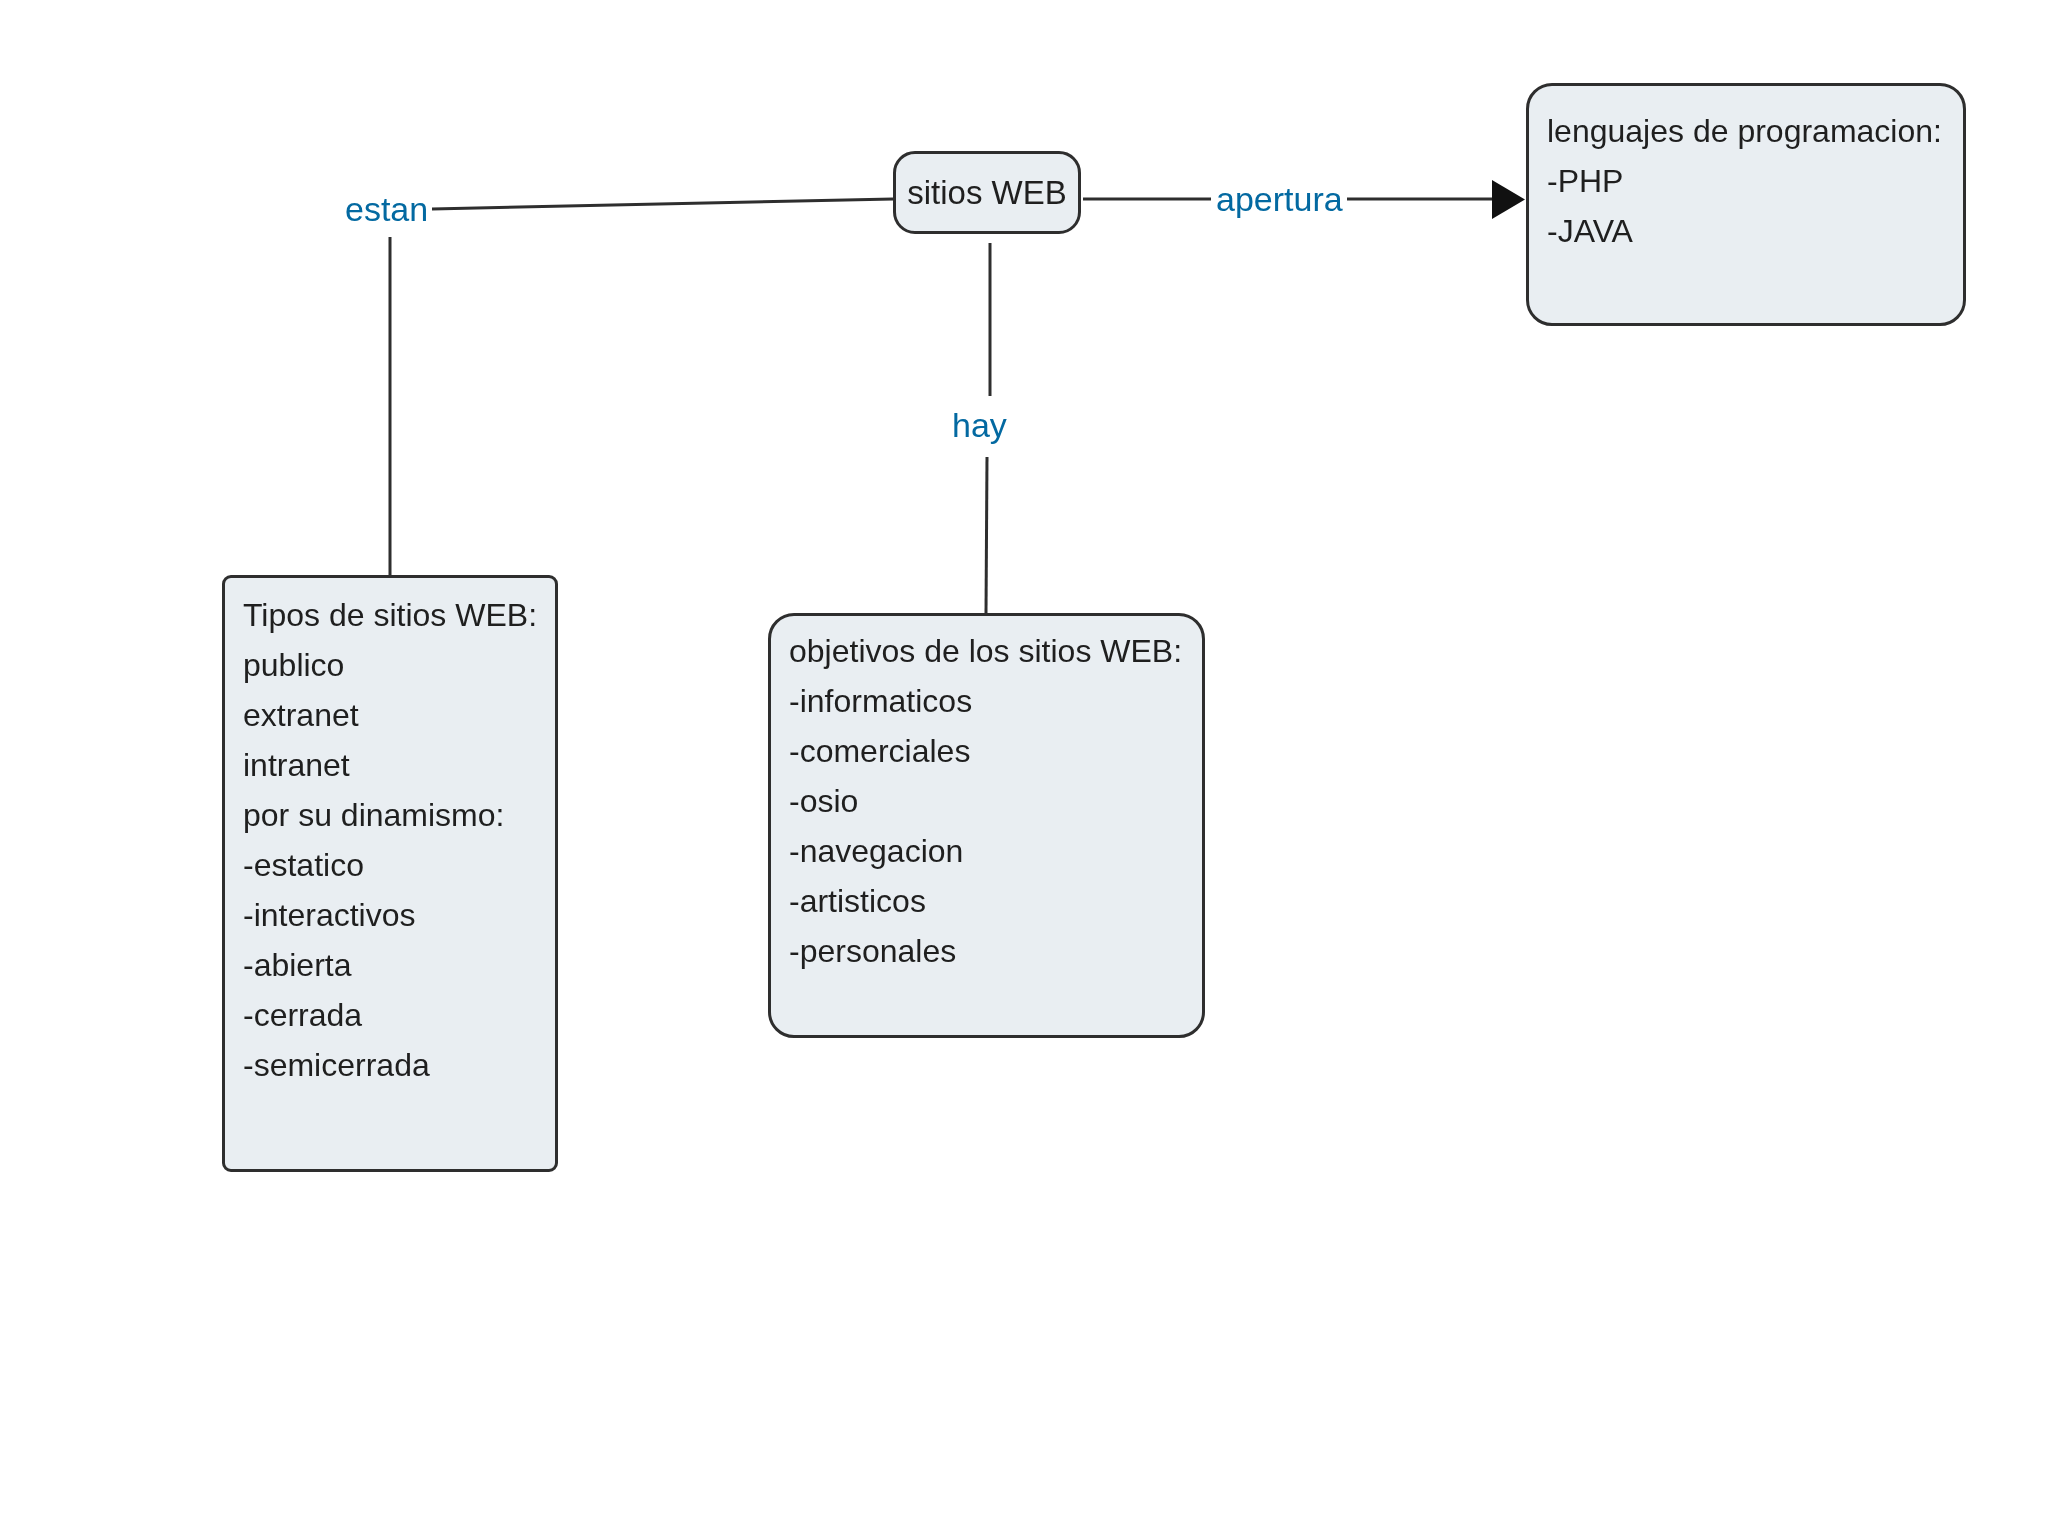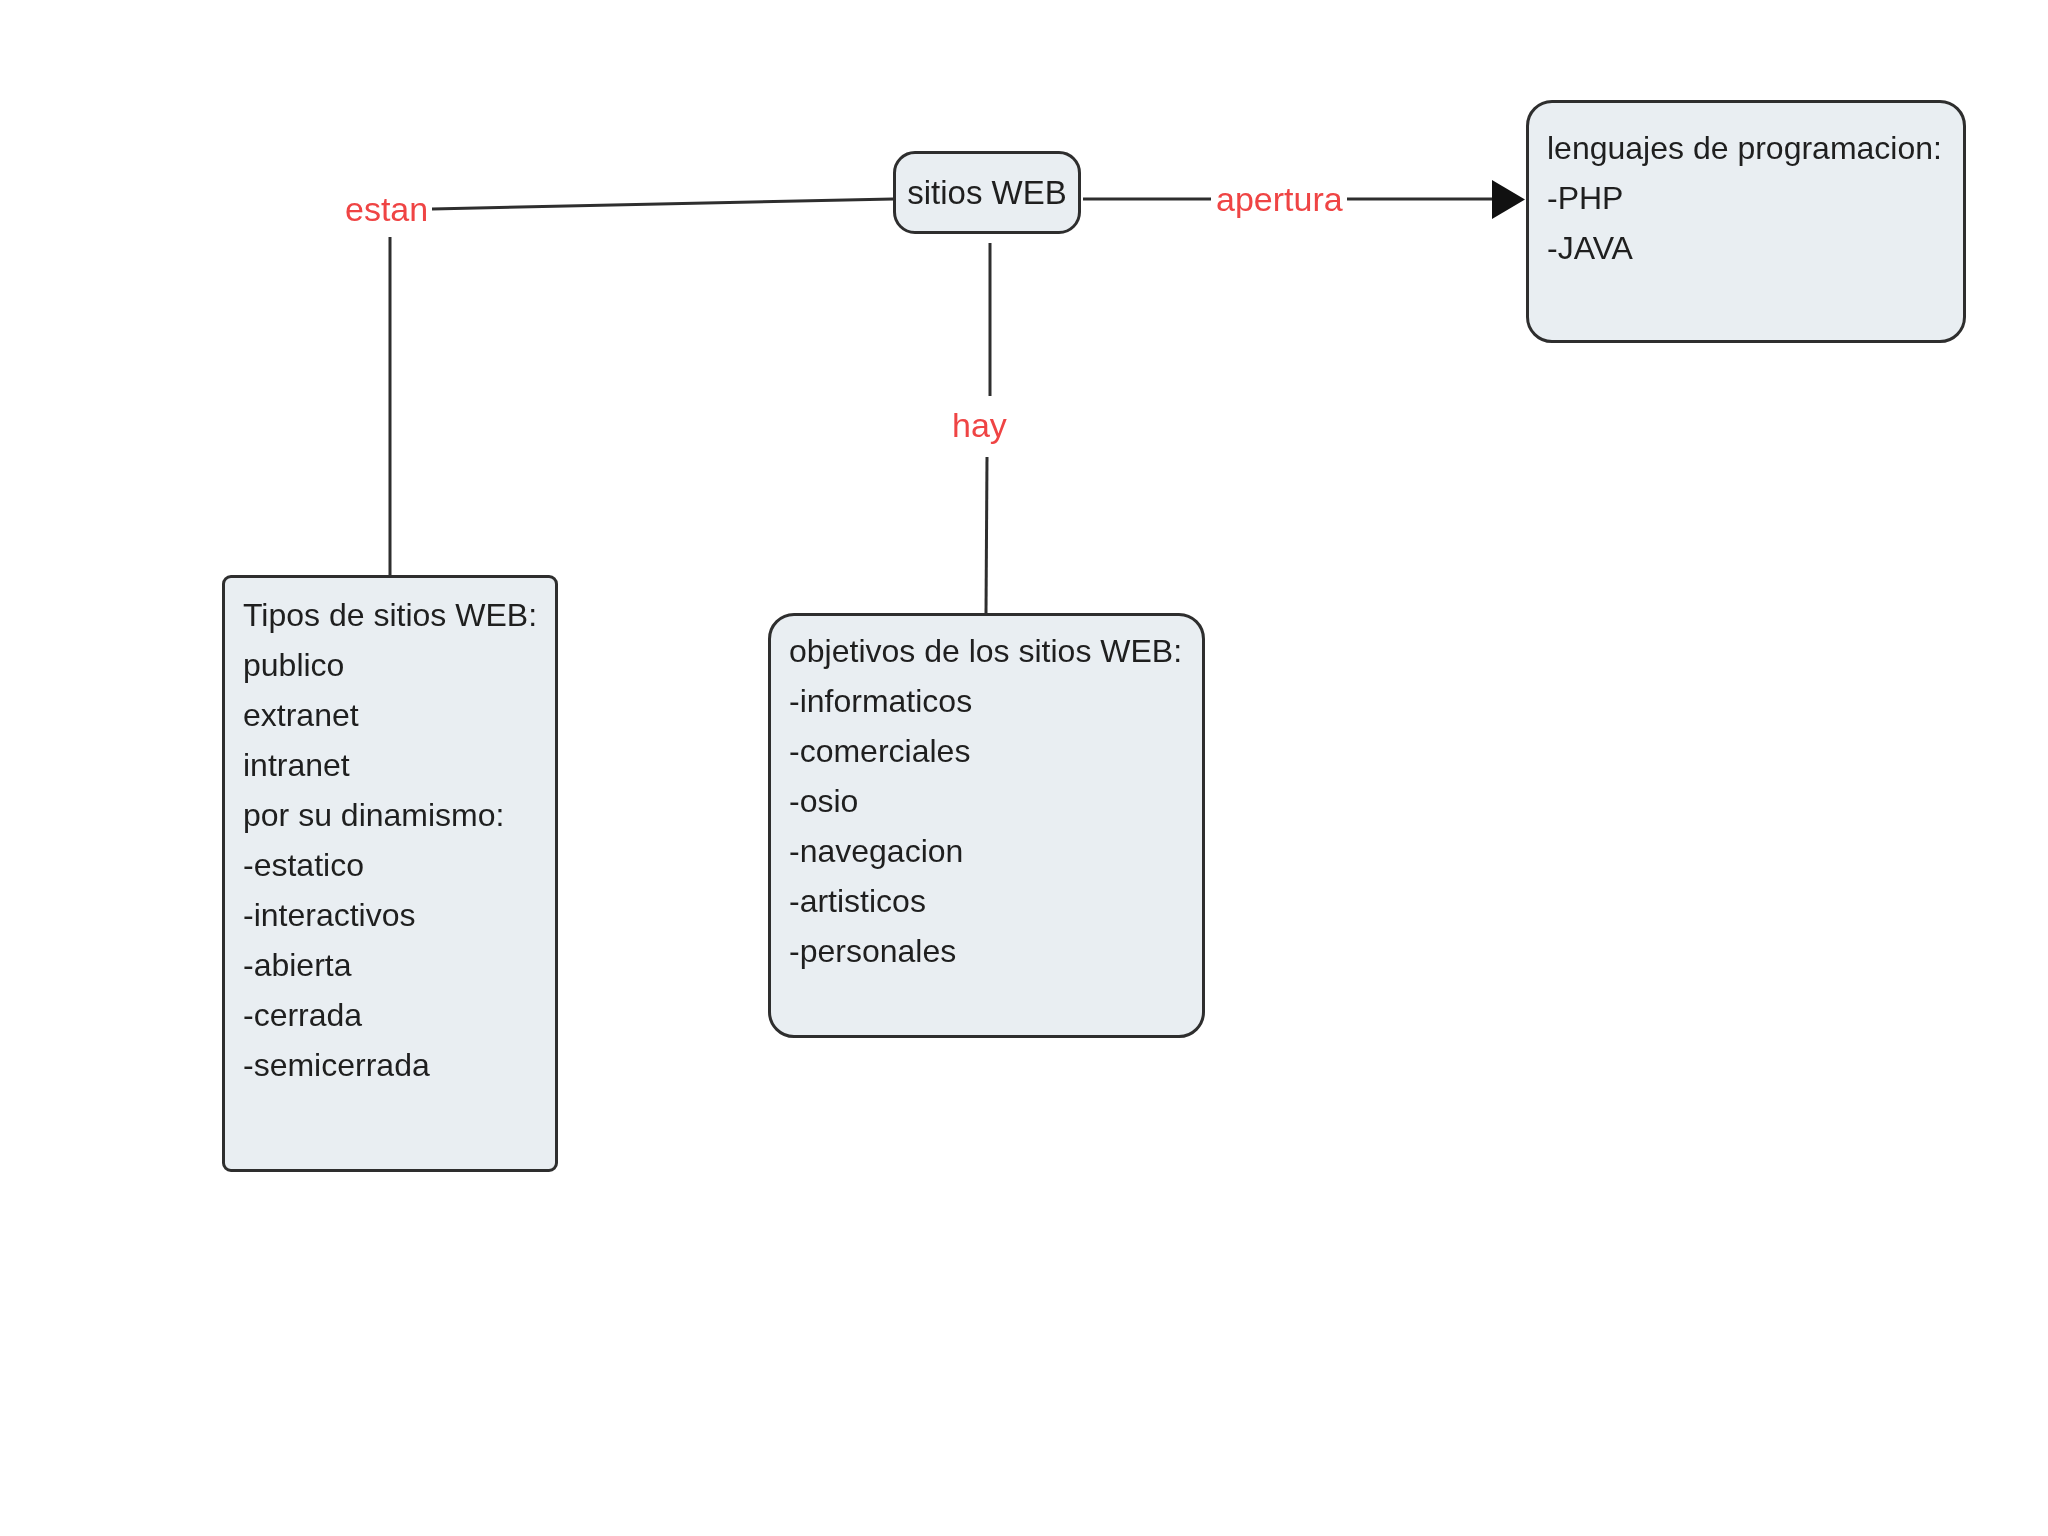"lenguajes de programacion:" .box-lenguajes { margin-top: 17px -> none }
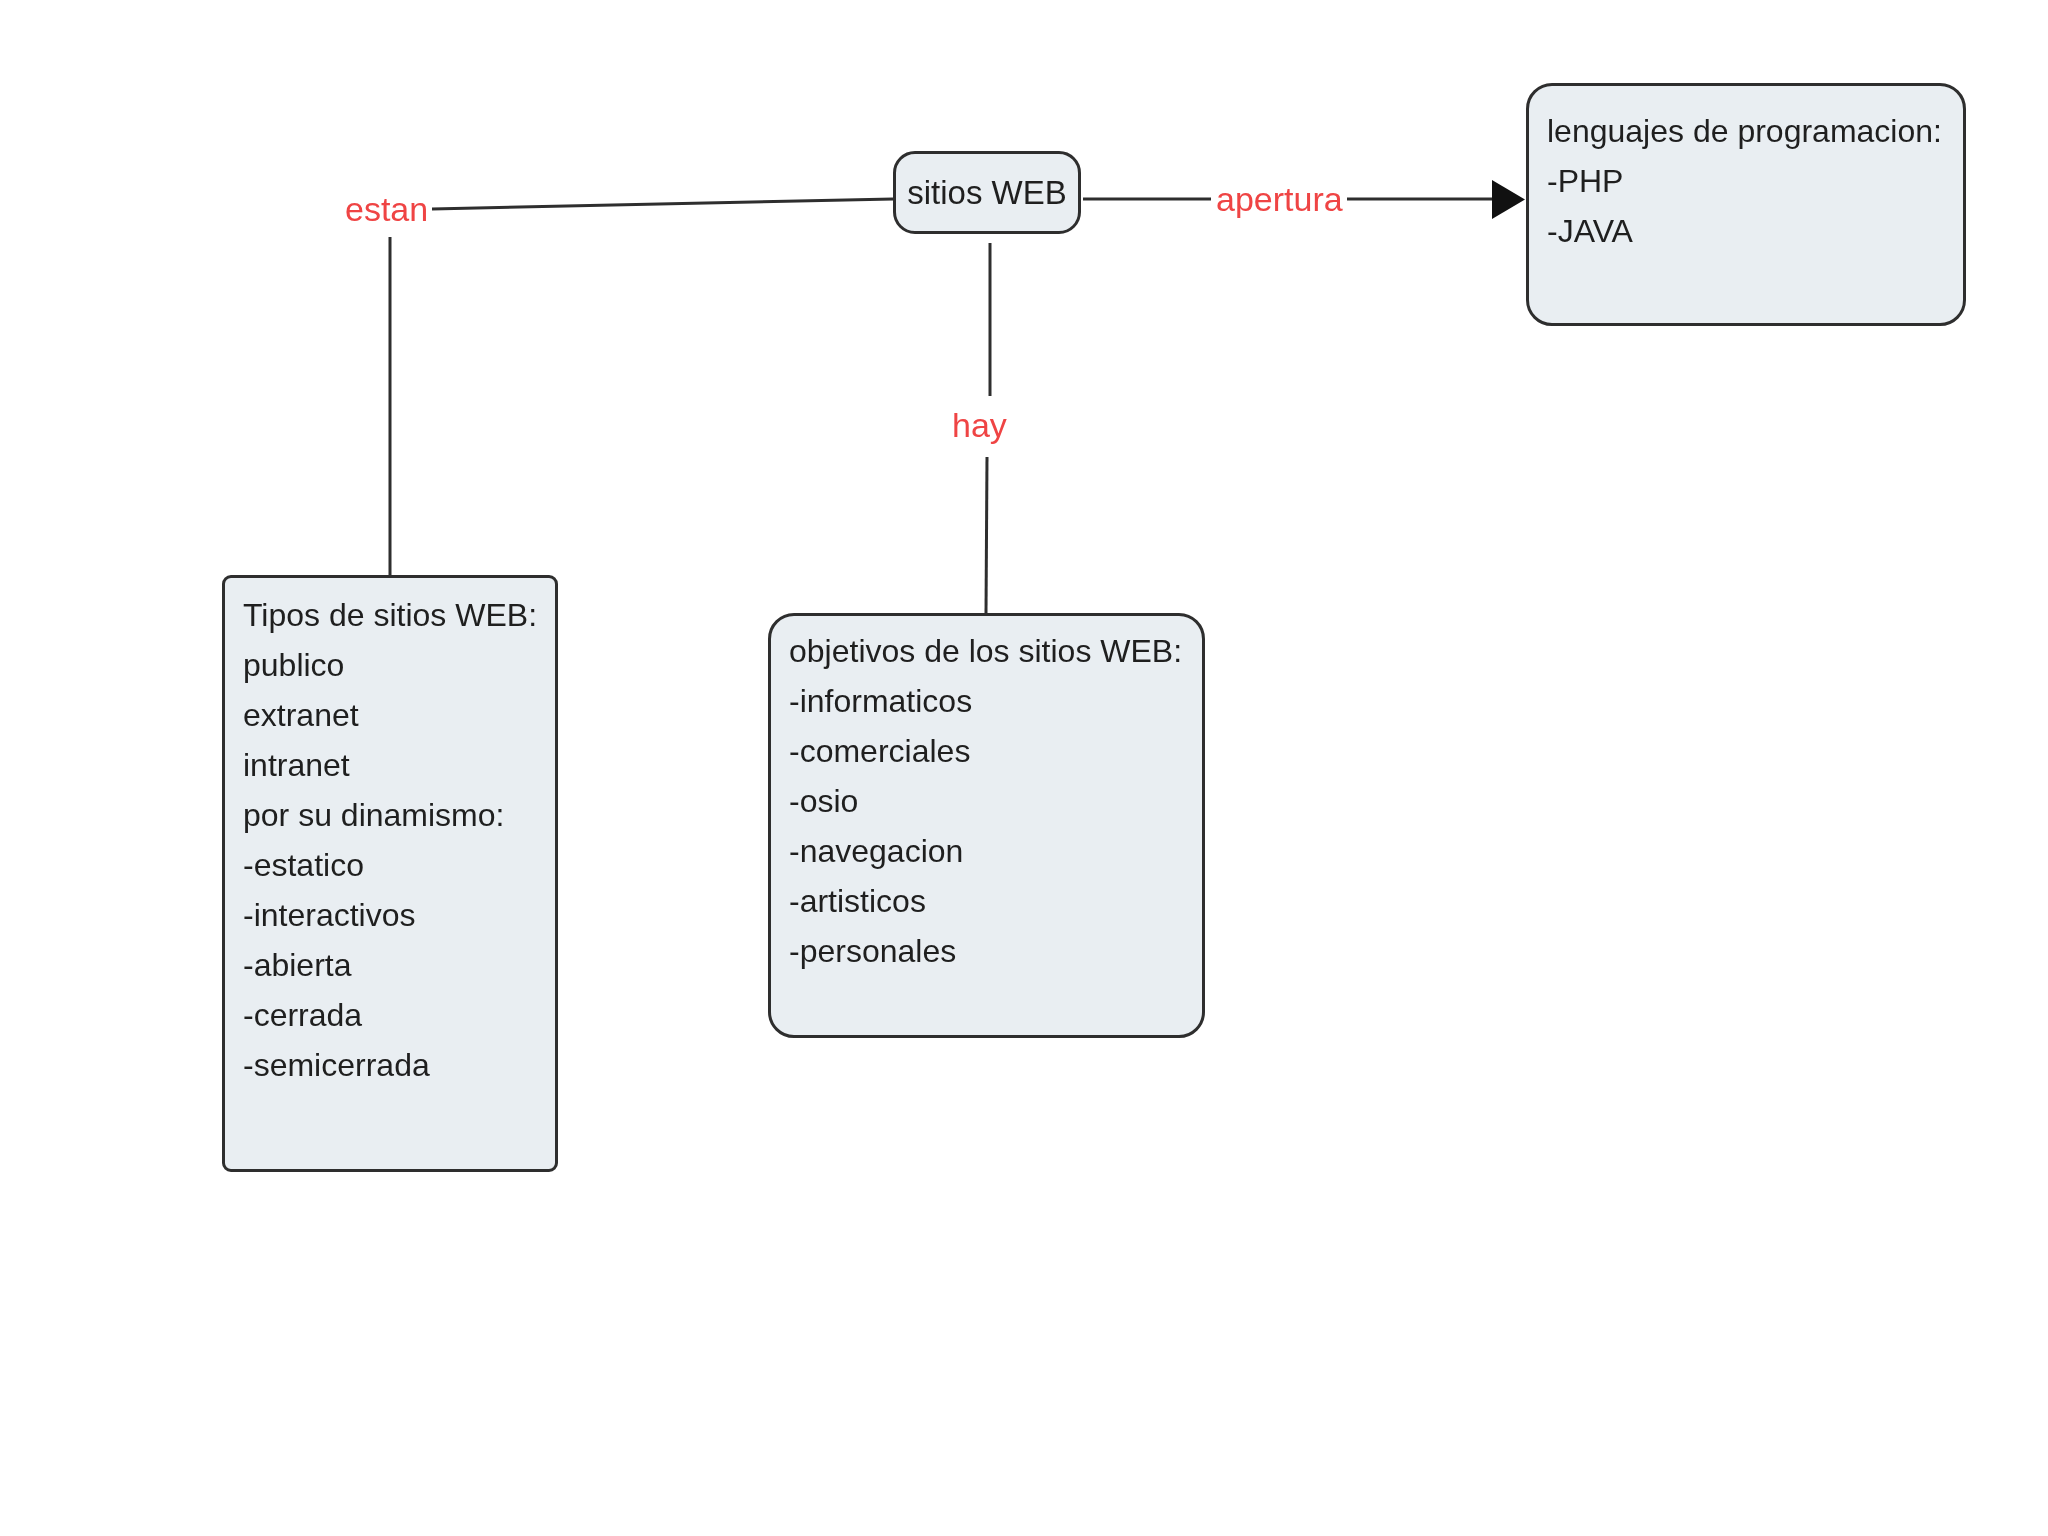"estan" .link-label { color: #ef4444 -> #0369a1 }
